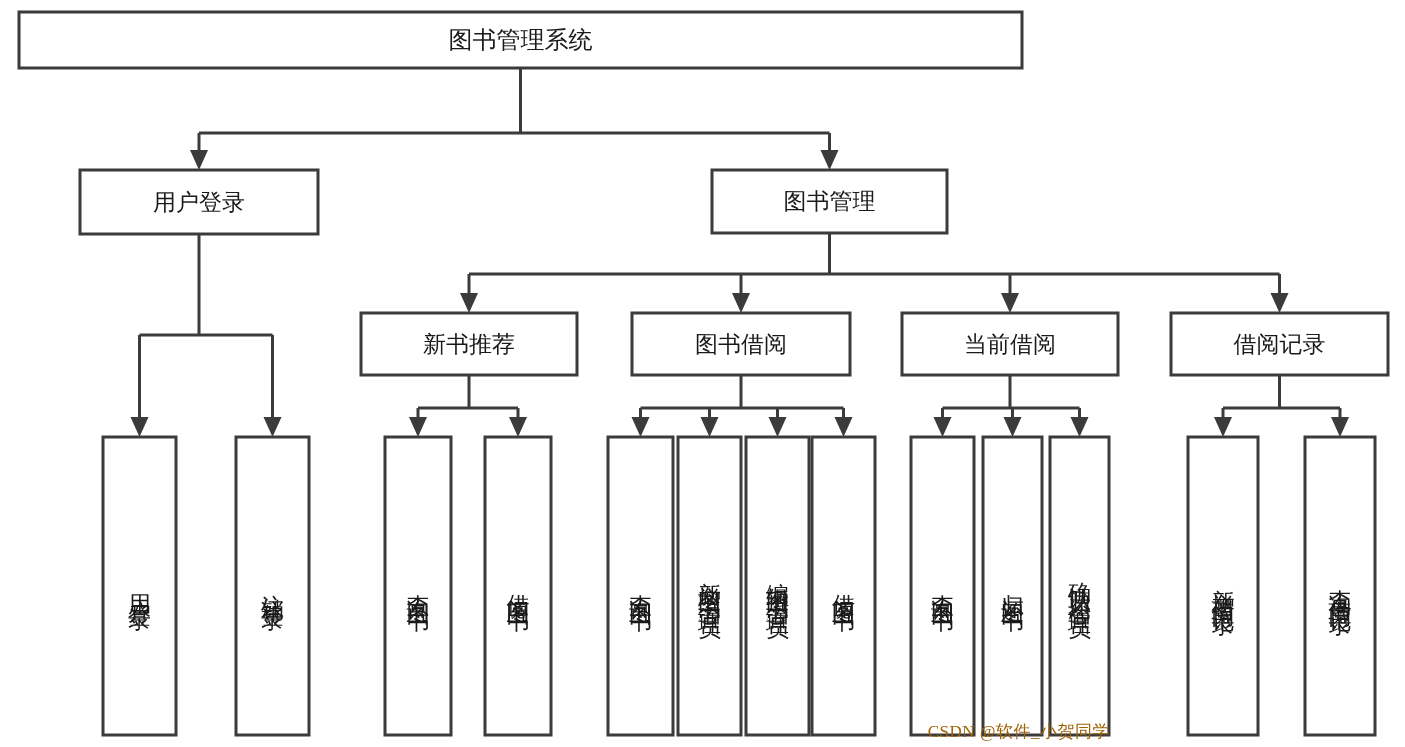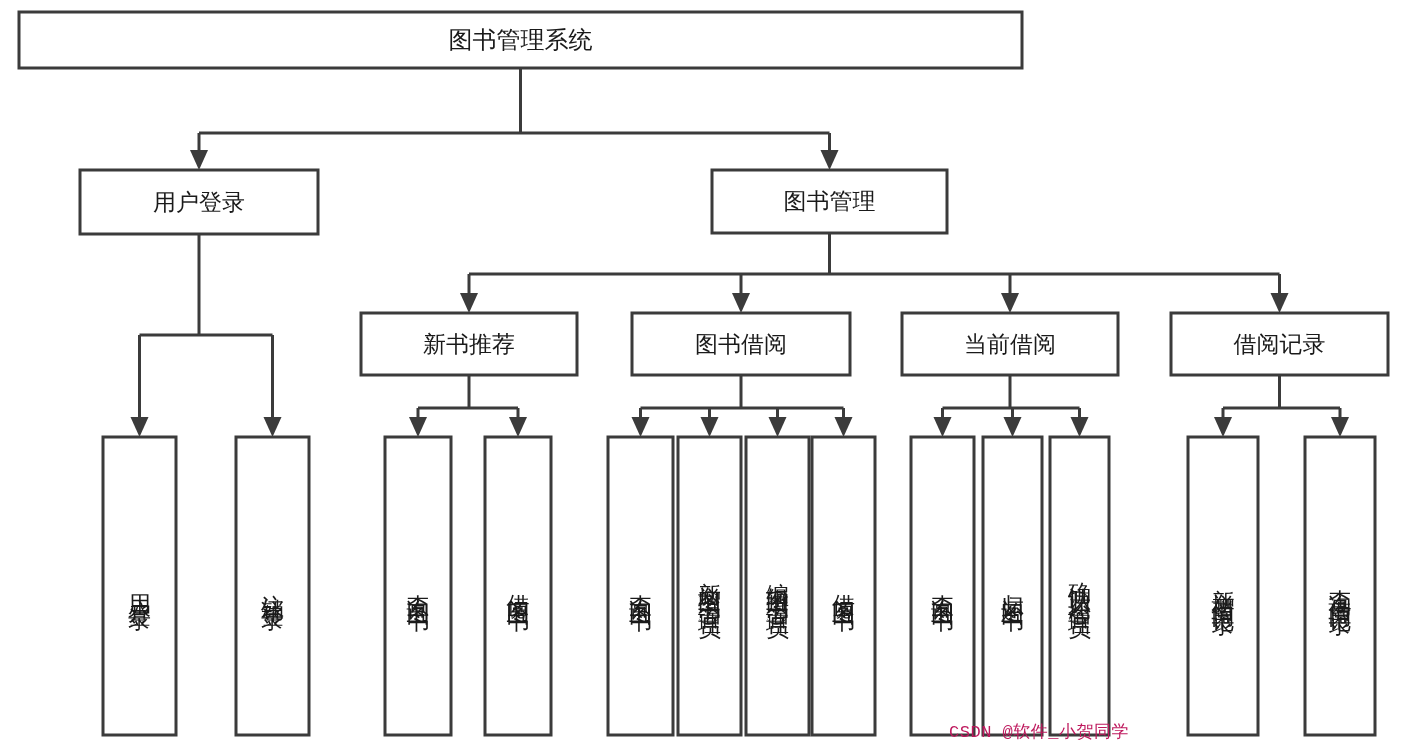"CSDN @软件_小贺同学" .watermark { color: #be185d -> #a16207; font-family: Liberation Mono, monospace -> Liberation Serif, serif; right: 3px -> 22px }
